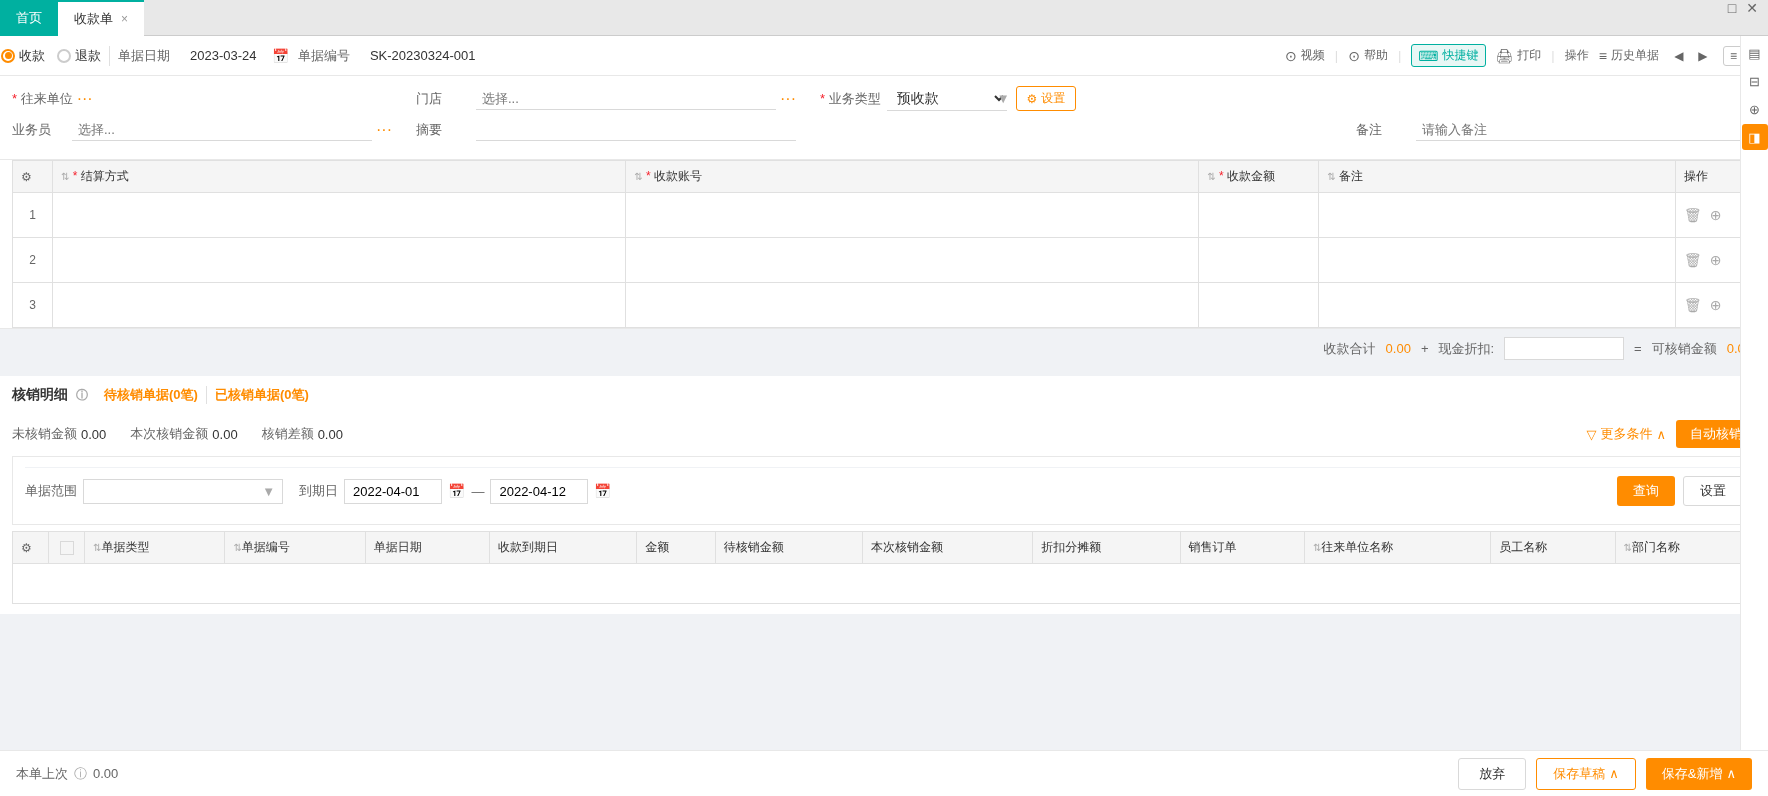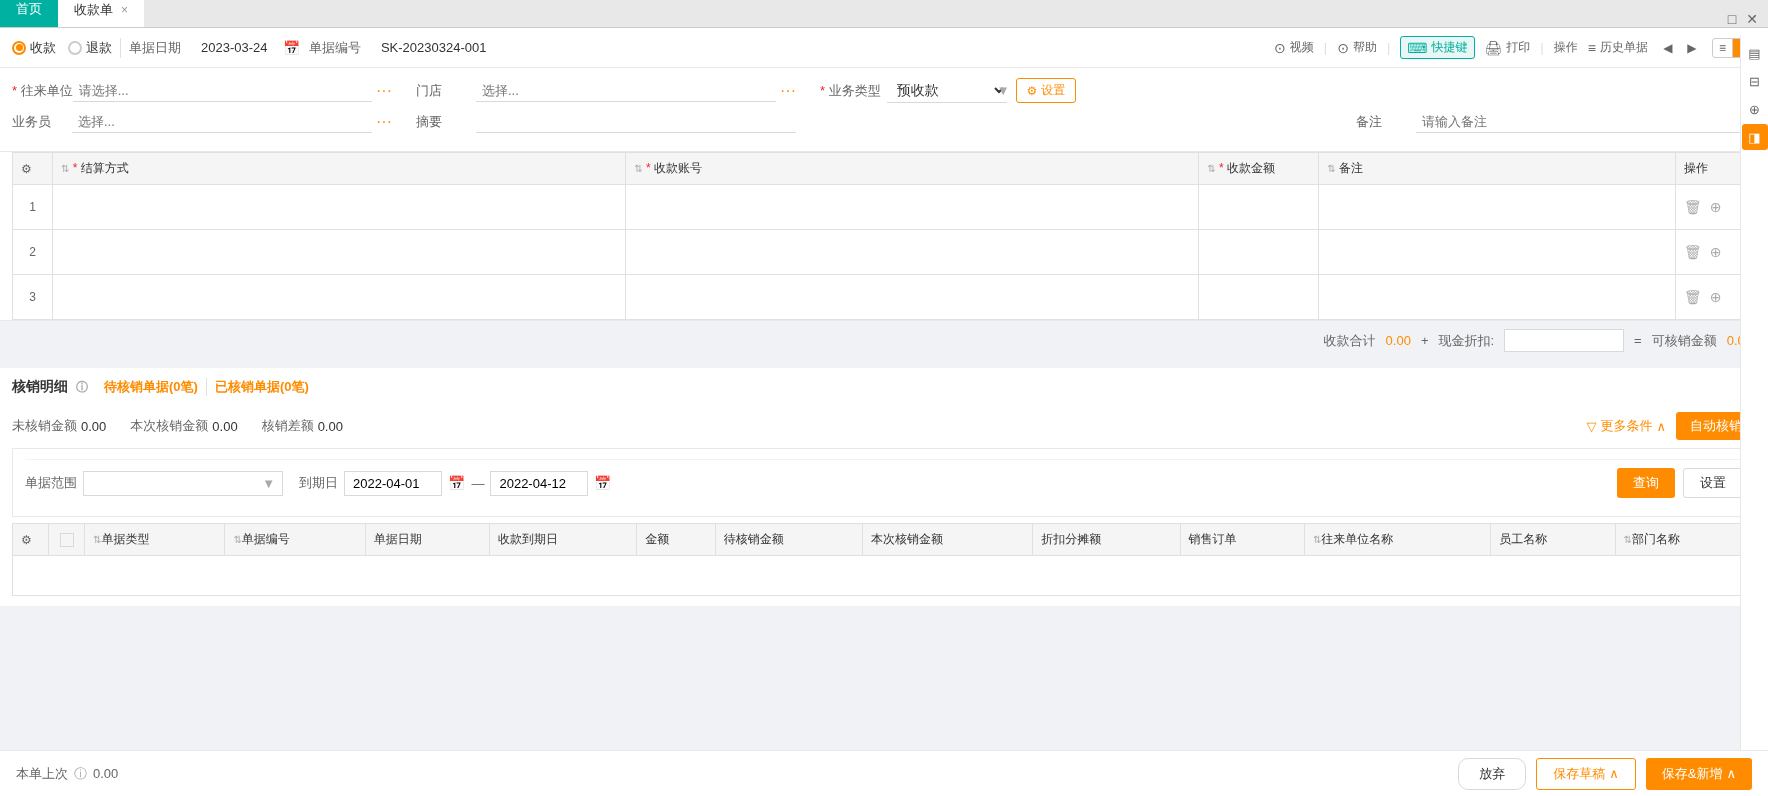"首页" .tab-bar { align-items: flex-end -> flex-start; height: 28px -> 36px }
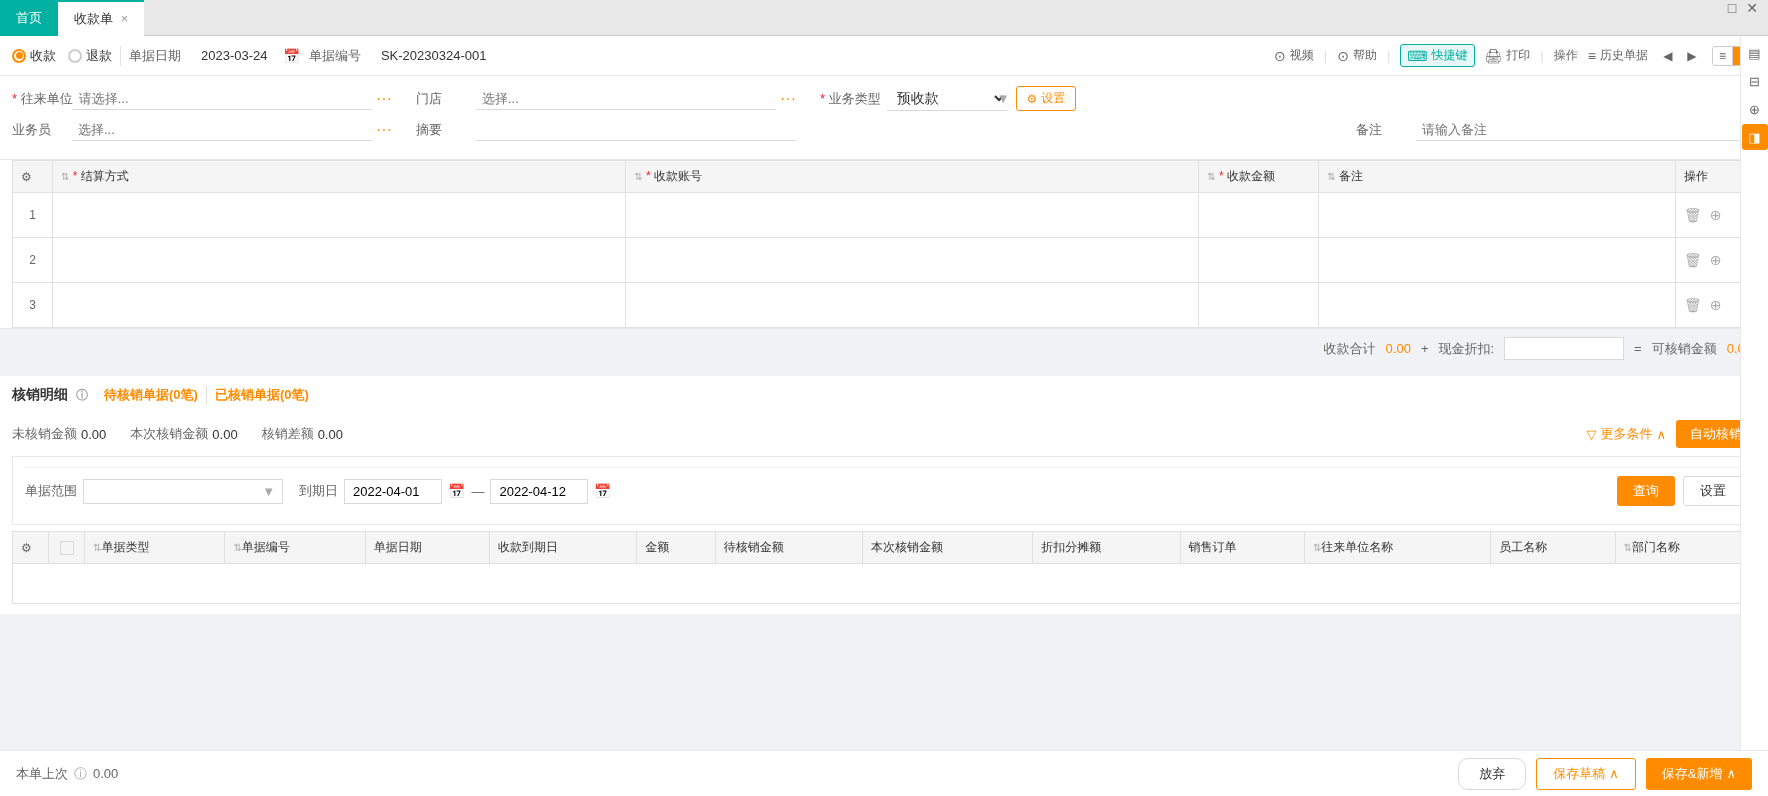"收款" .toolbar { padding: 8px 12px -> 8px 1px }
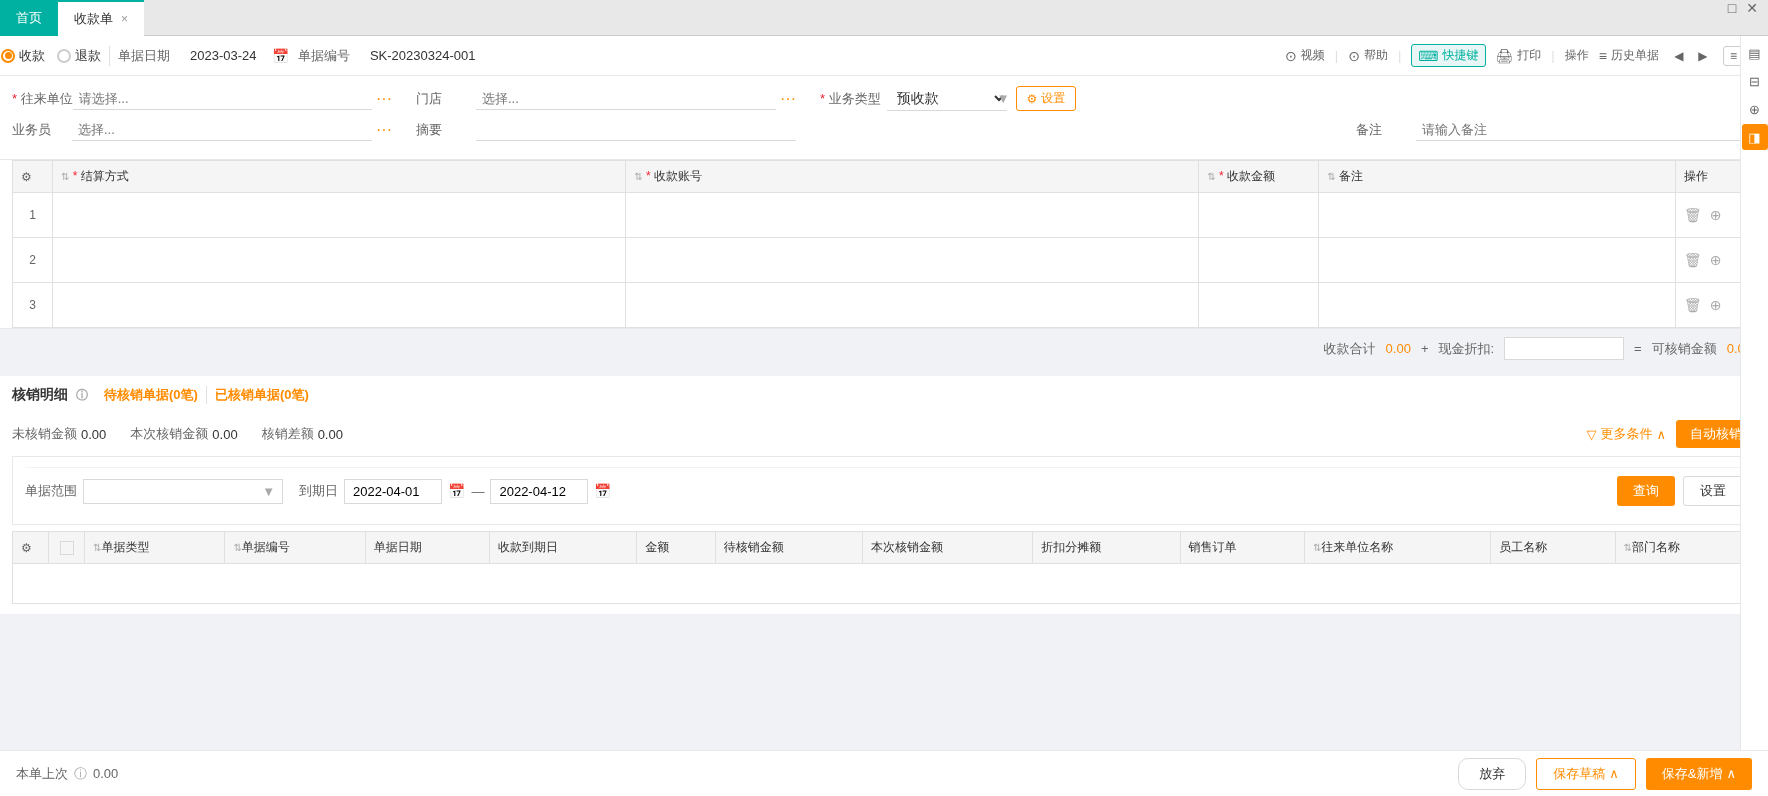"请选择..." input.form-input { html: <input> -> none }
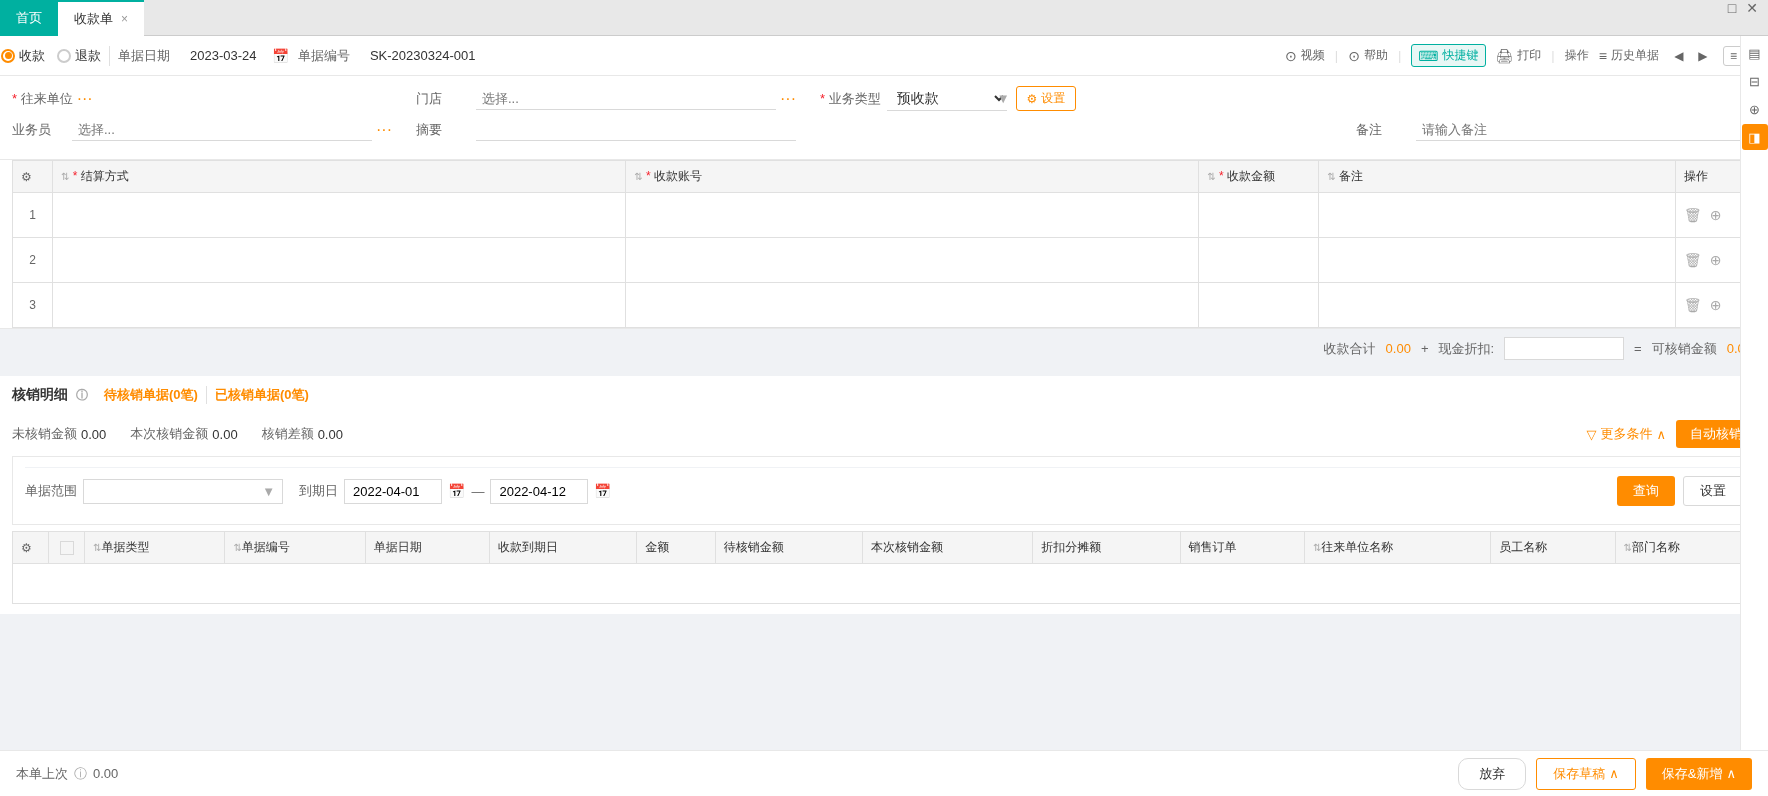"放弃" .btn-abandon { border-radius: 10px -> 3px }
